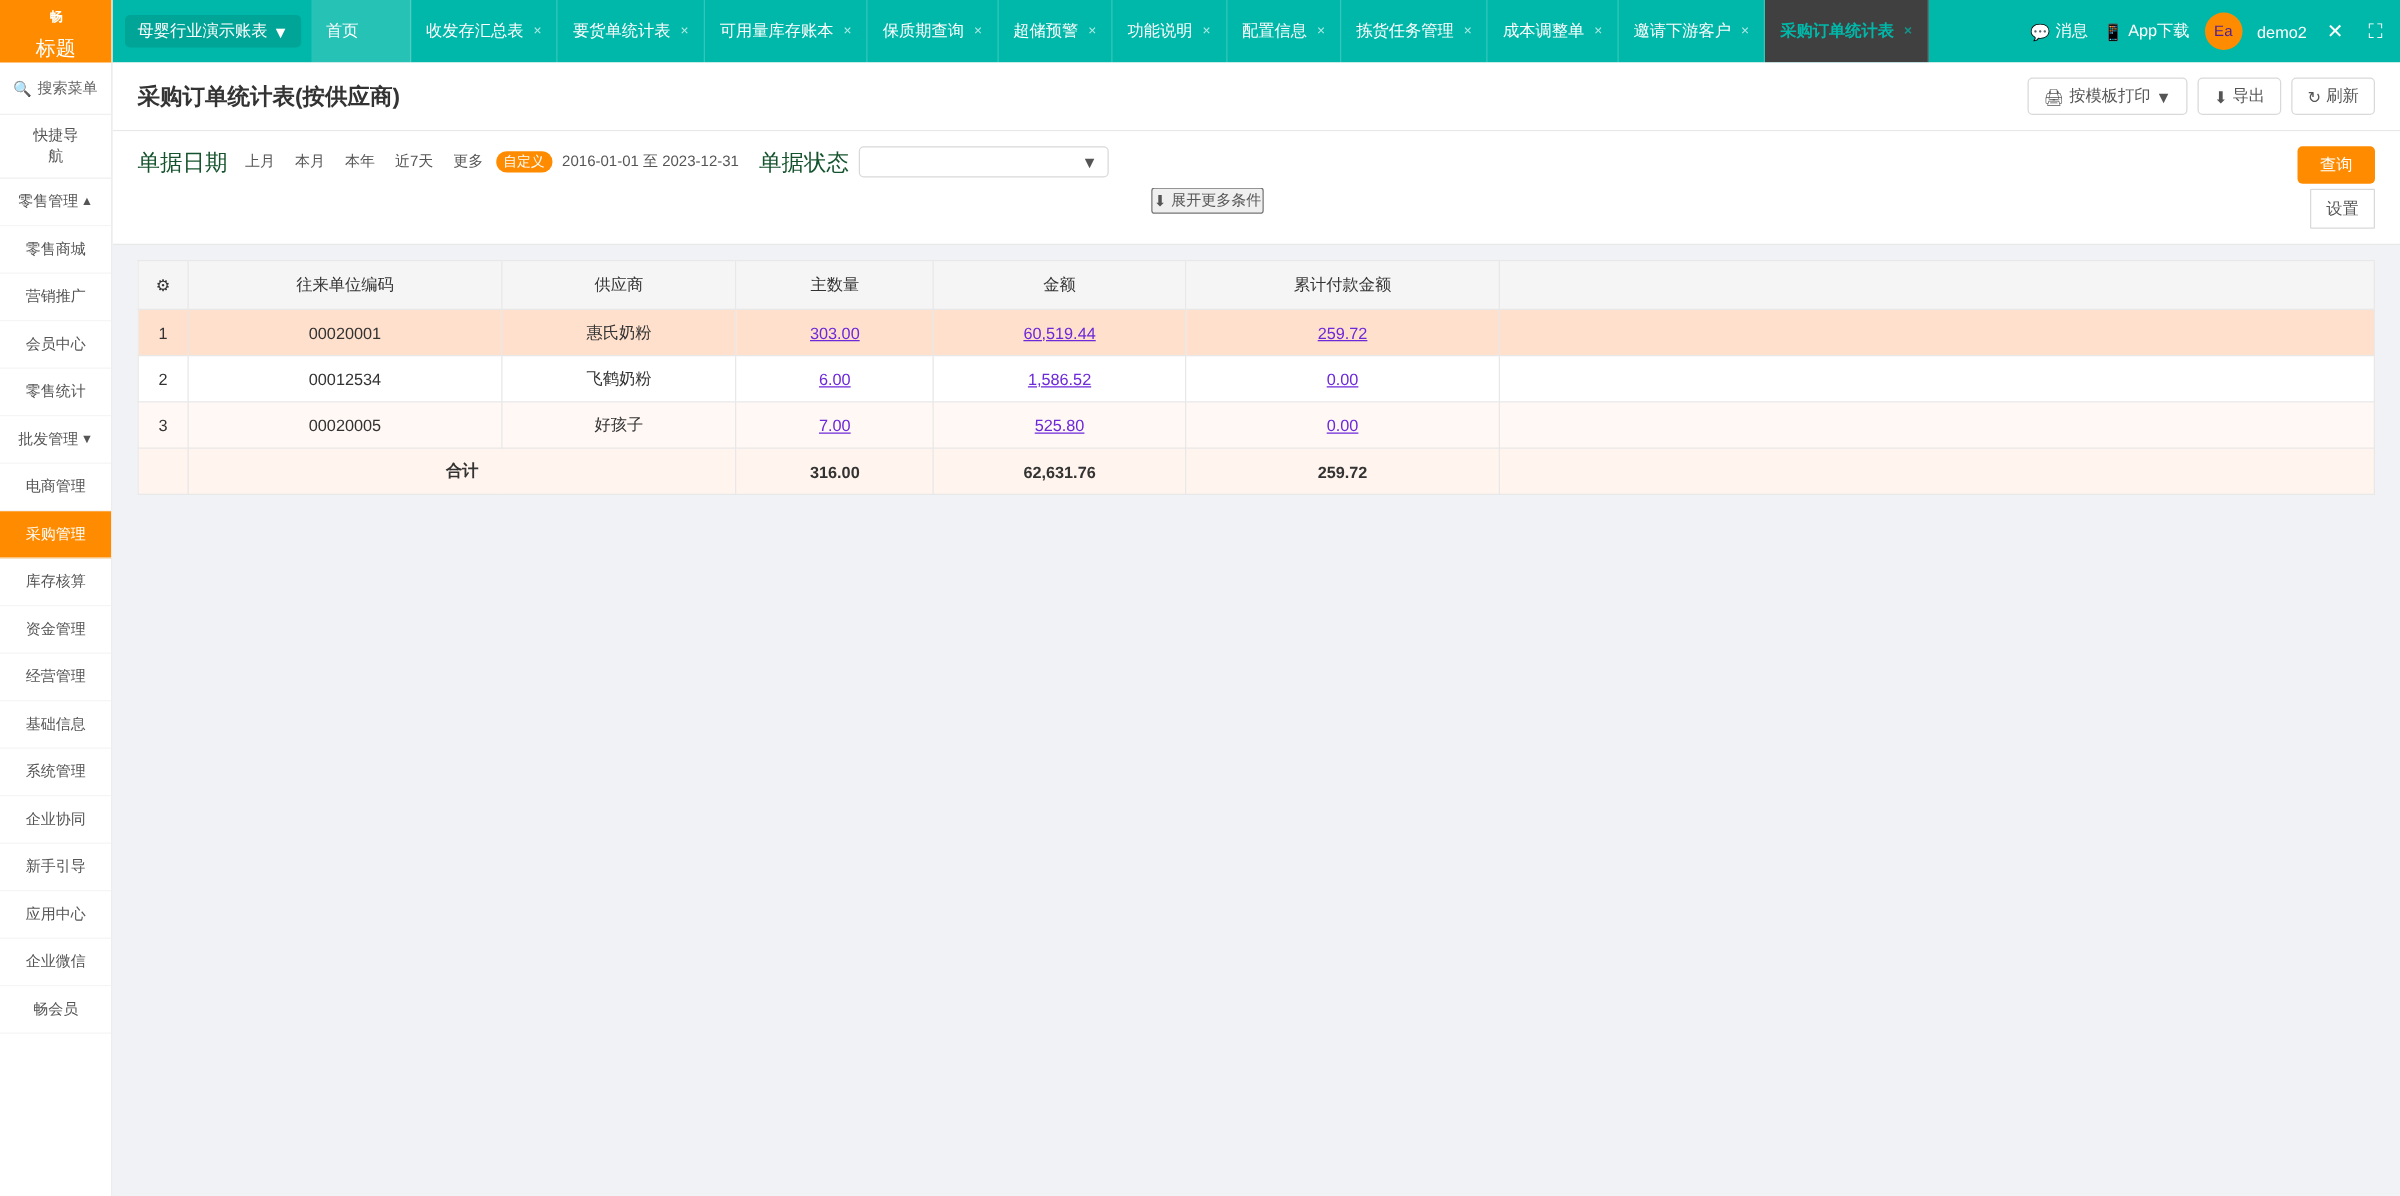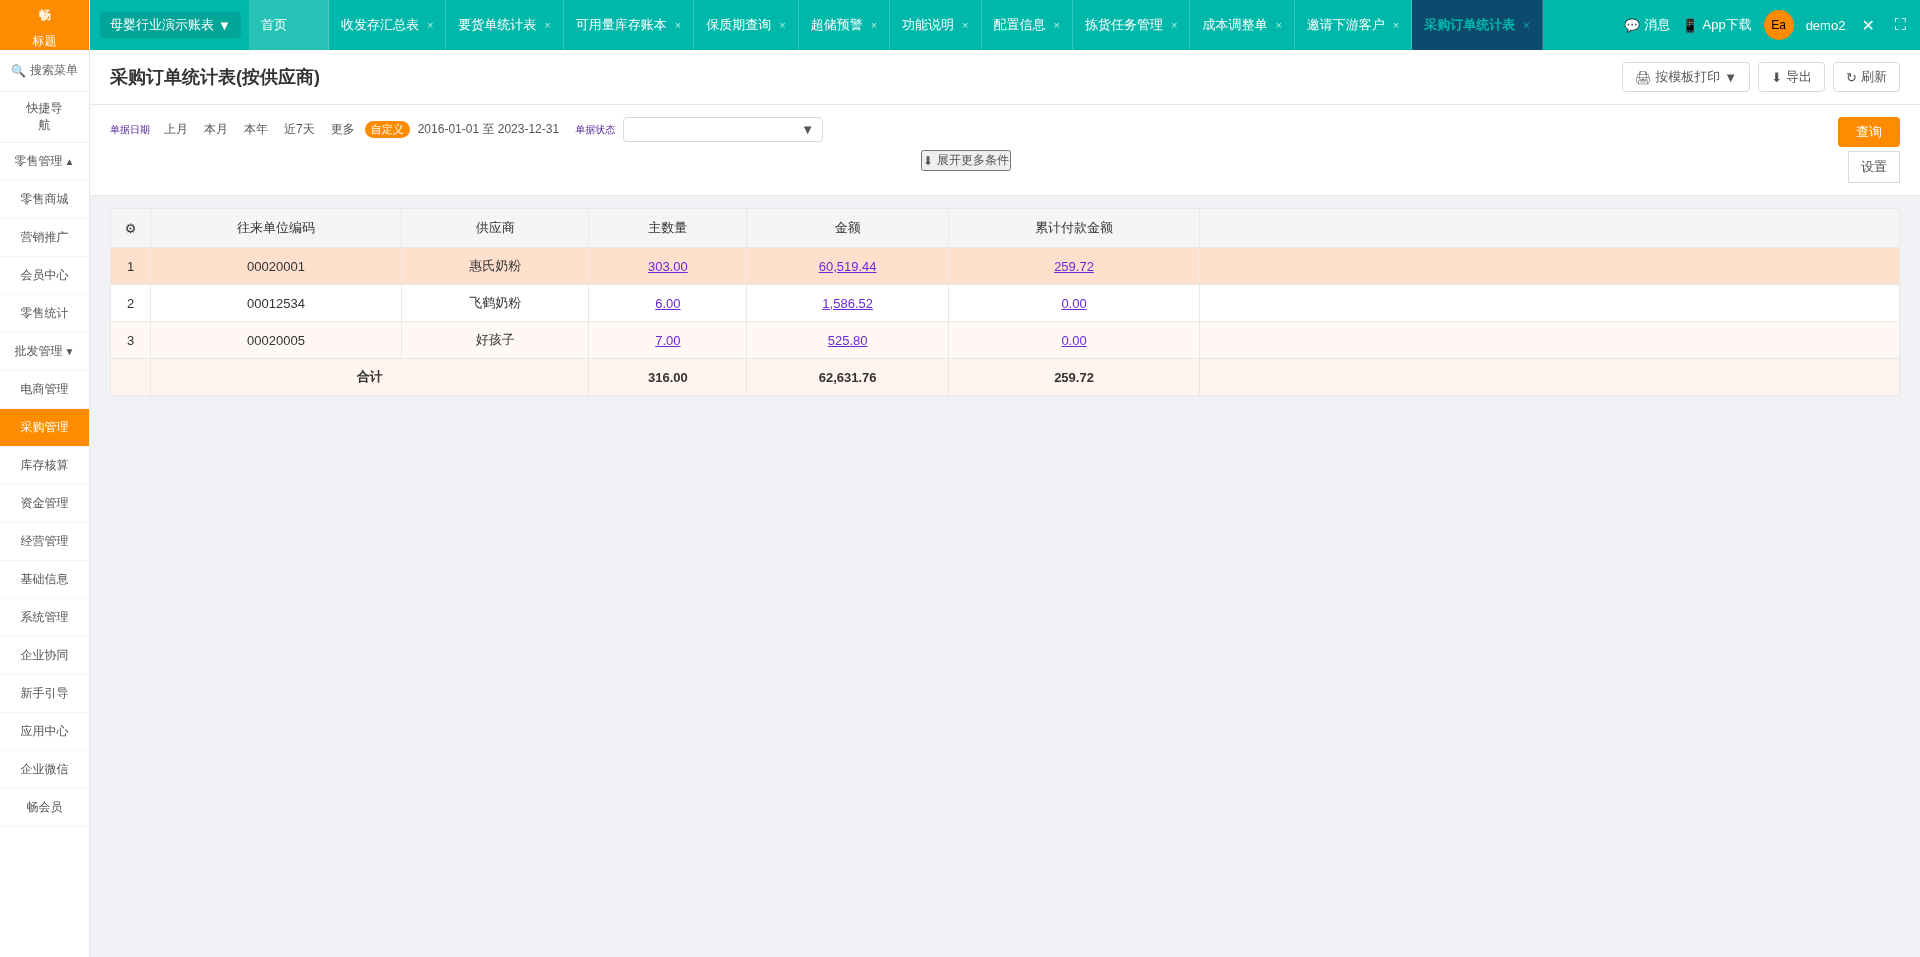"采购订单统计表" .top-tab.active { background: #0c4a6e -> #404040 }
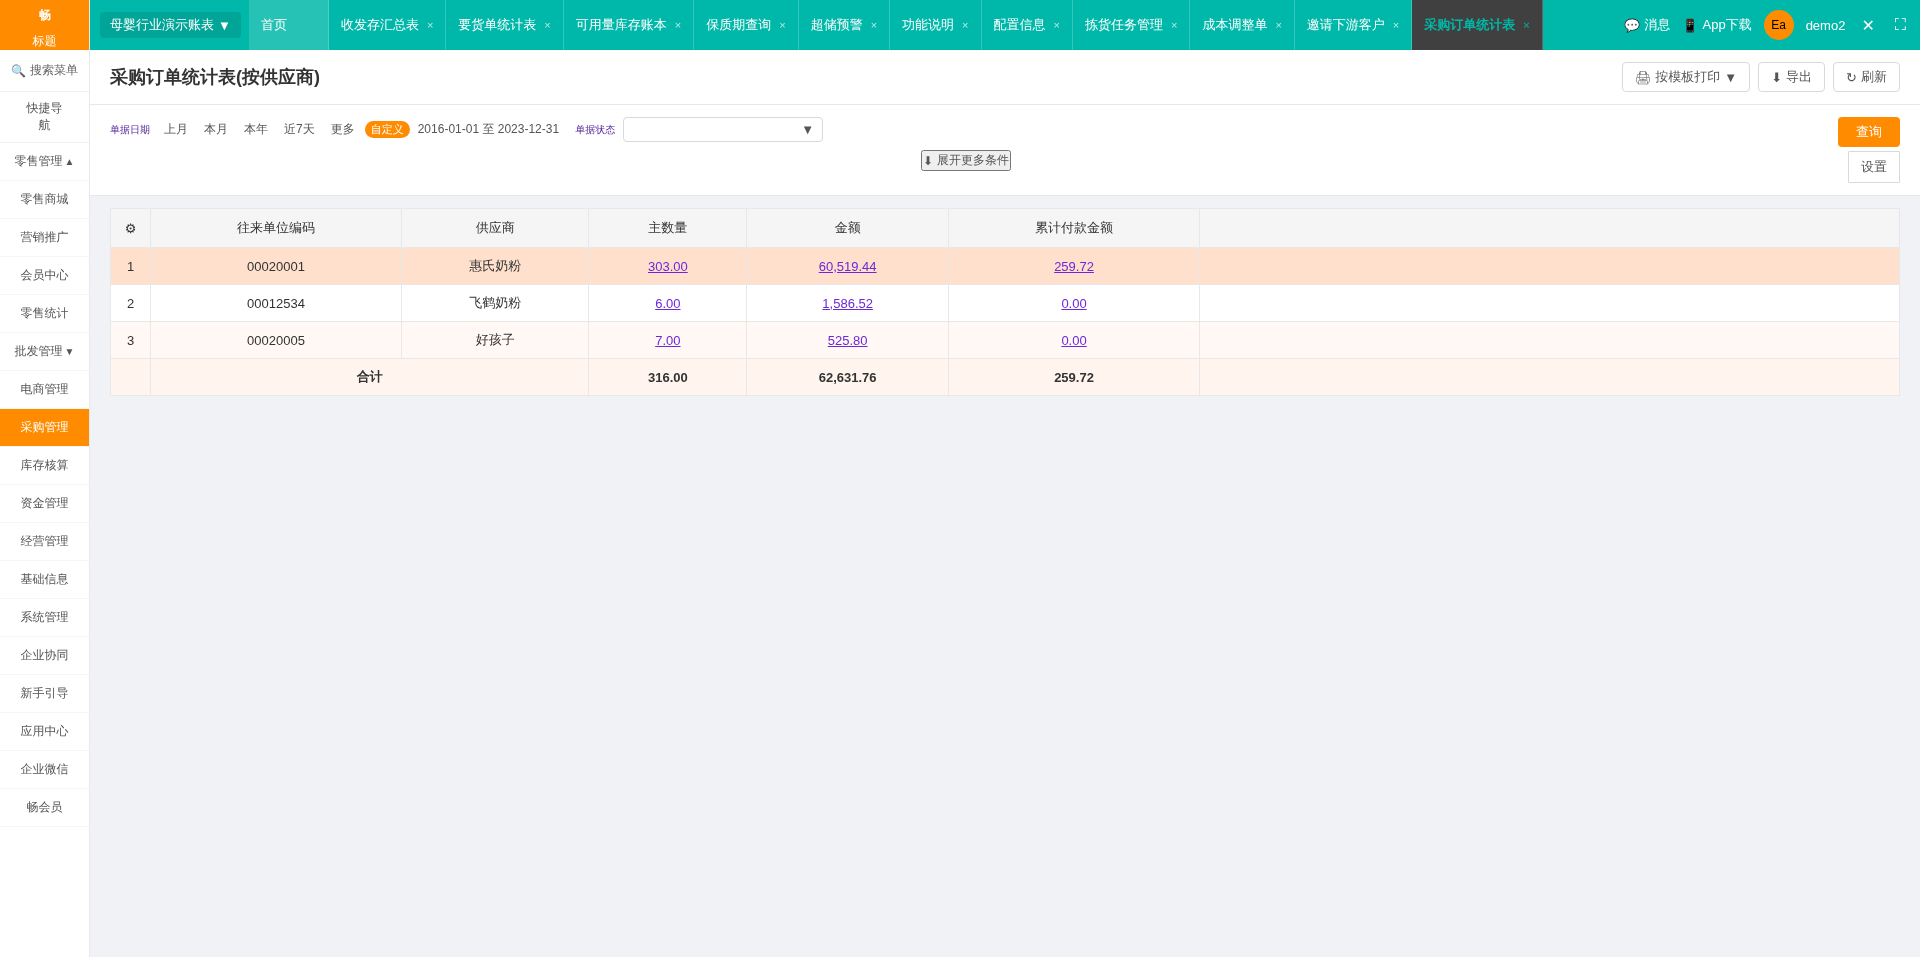"Ea" .avatar { color: #000000 -> #4c1d95 }
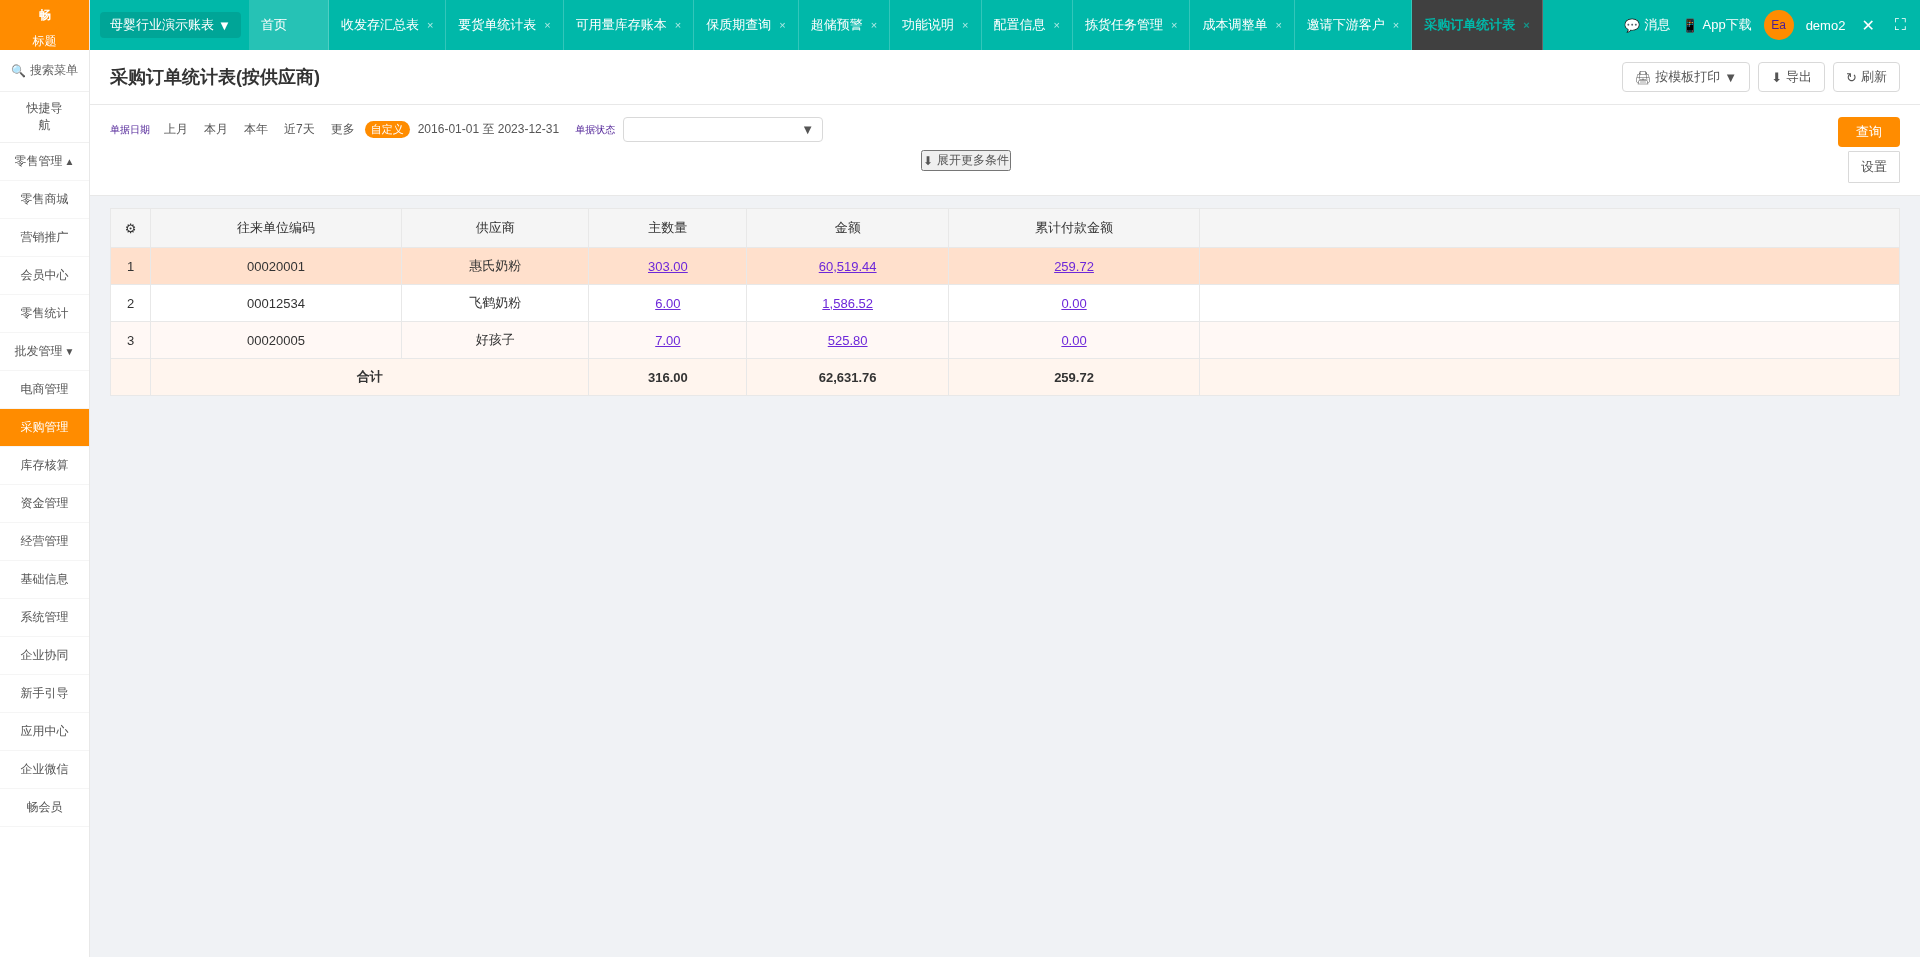"标题" .sidebar-logo-text { font-size: 12px -> 16px }
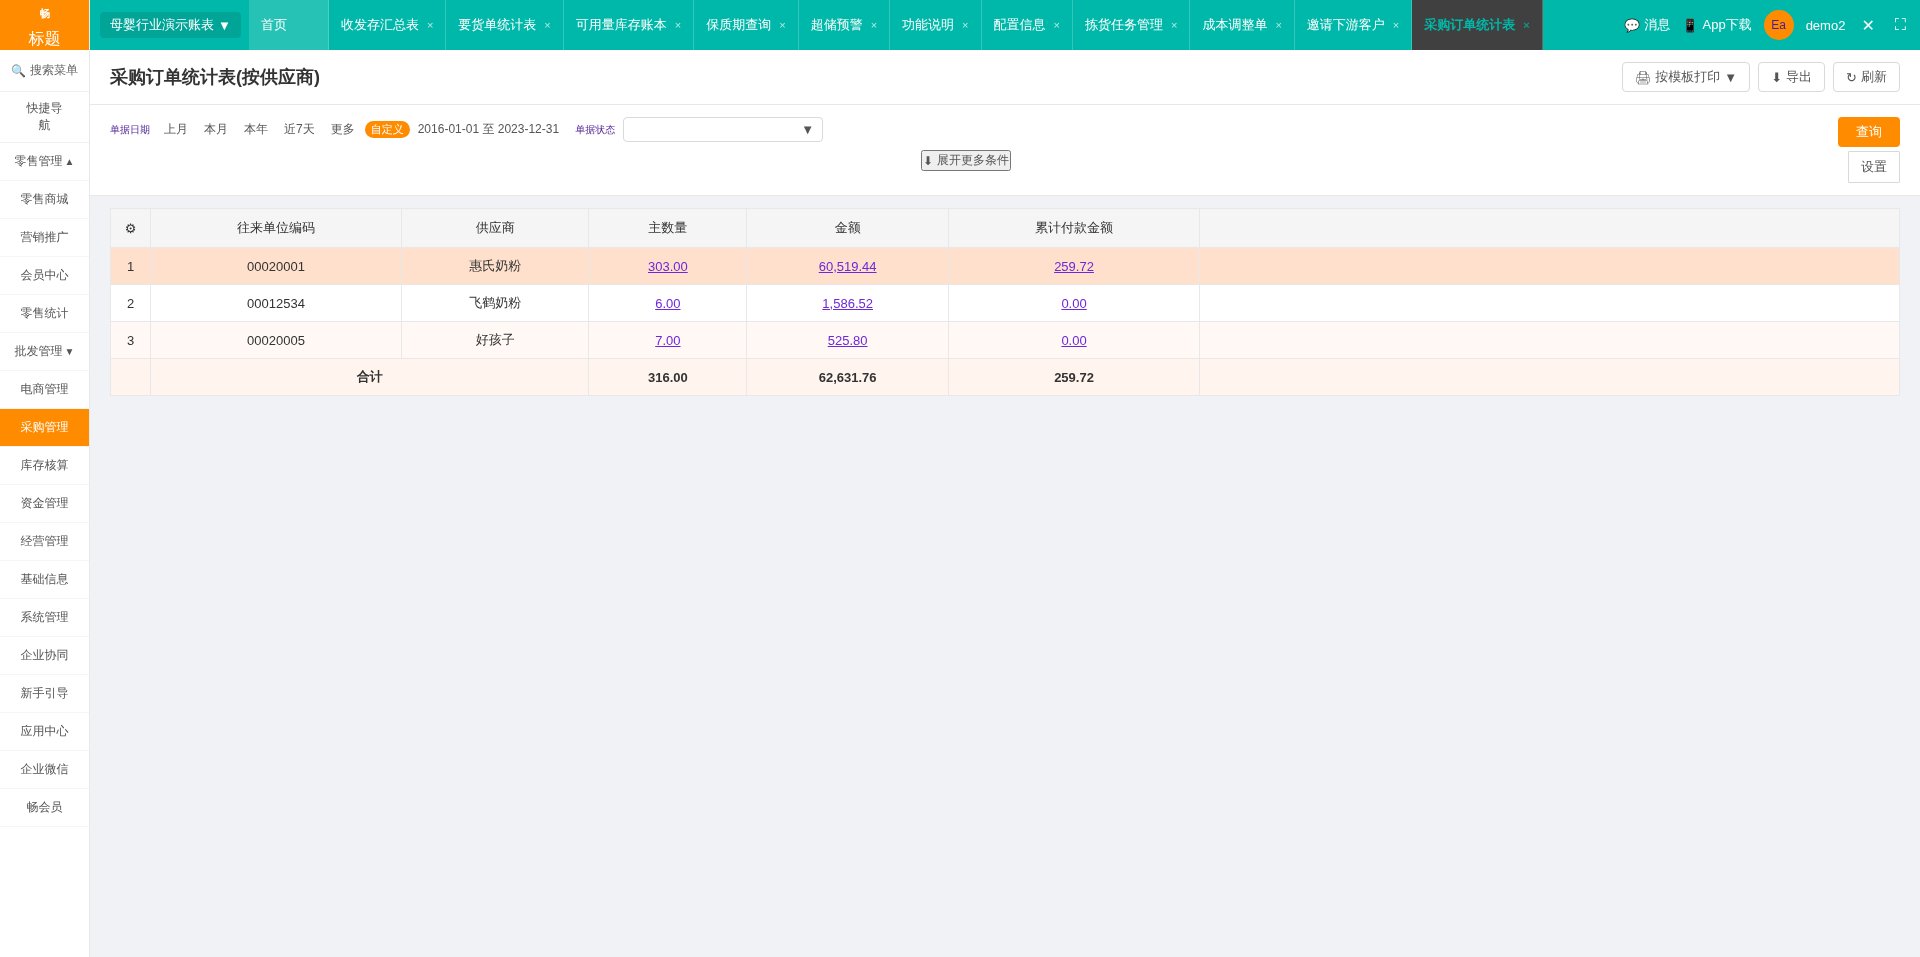"单据日期" .filter-label { color: #4c1d95 -> #14532d; font-size: 10px -> 18px }
